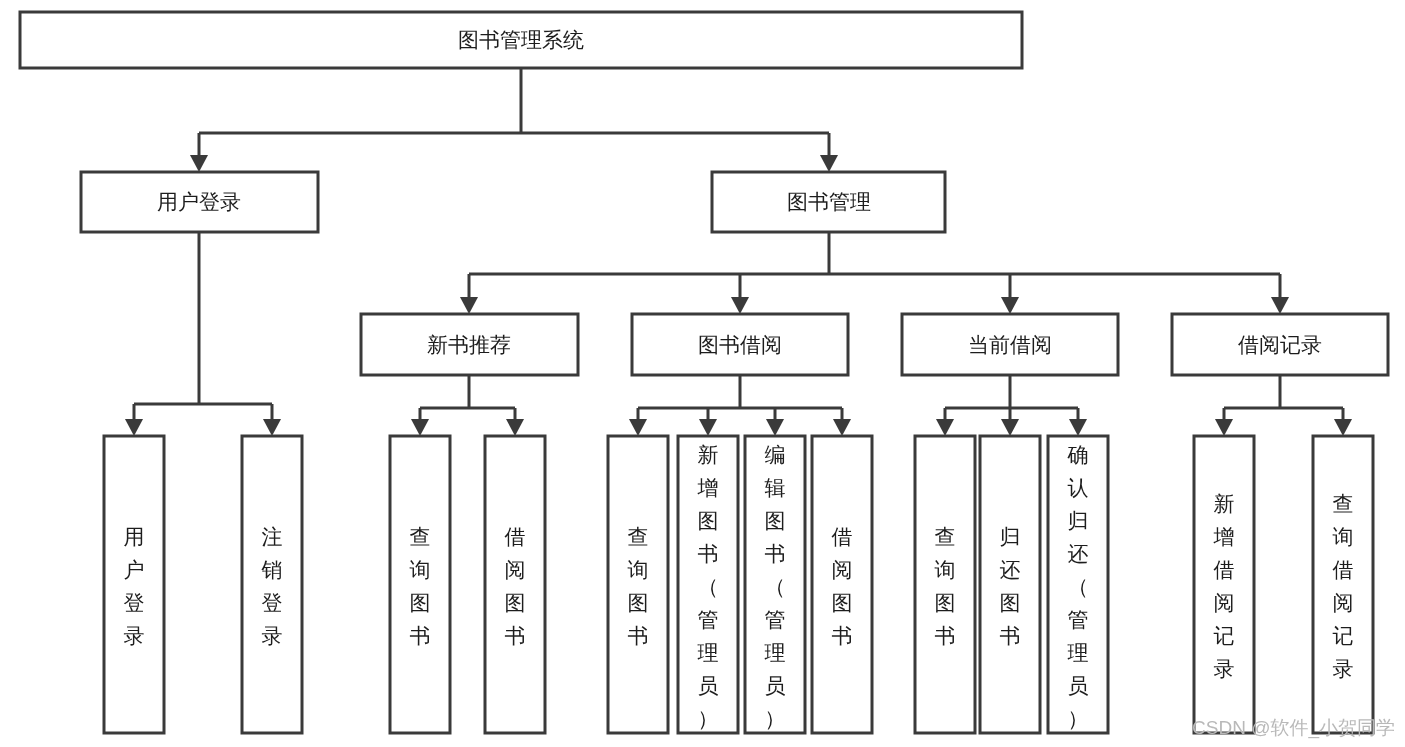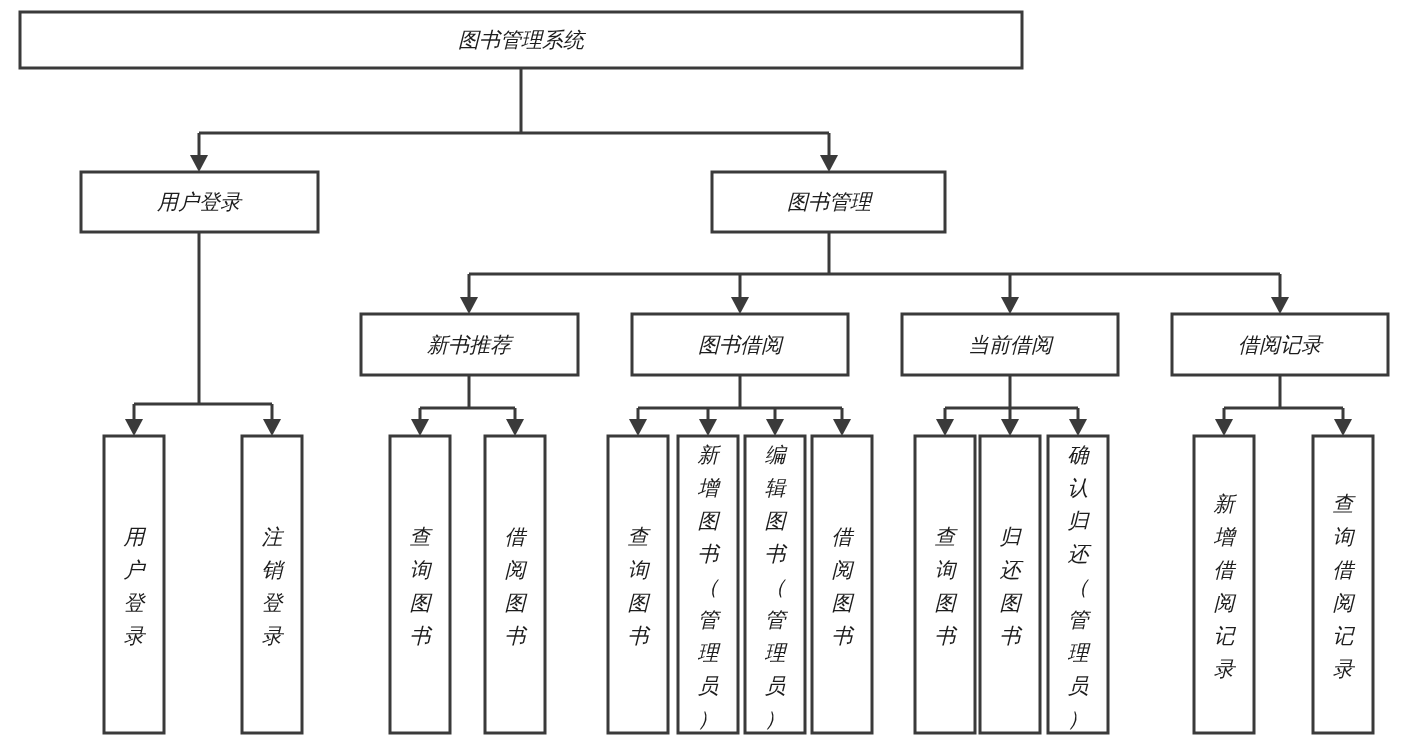"图书管理系统" #diagram-root { font-style: italic -> none }
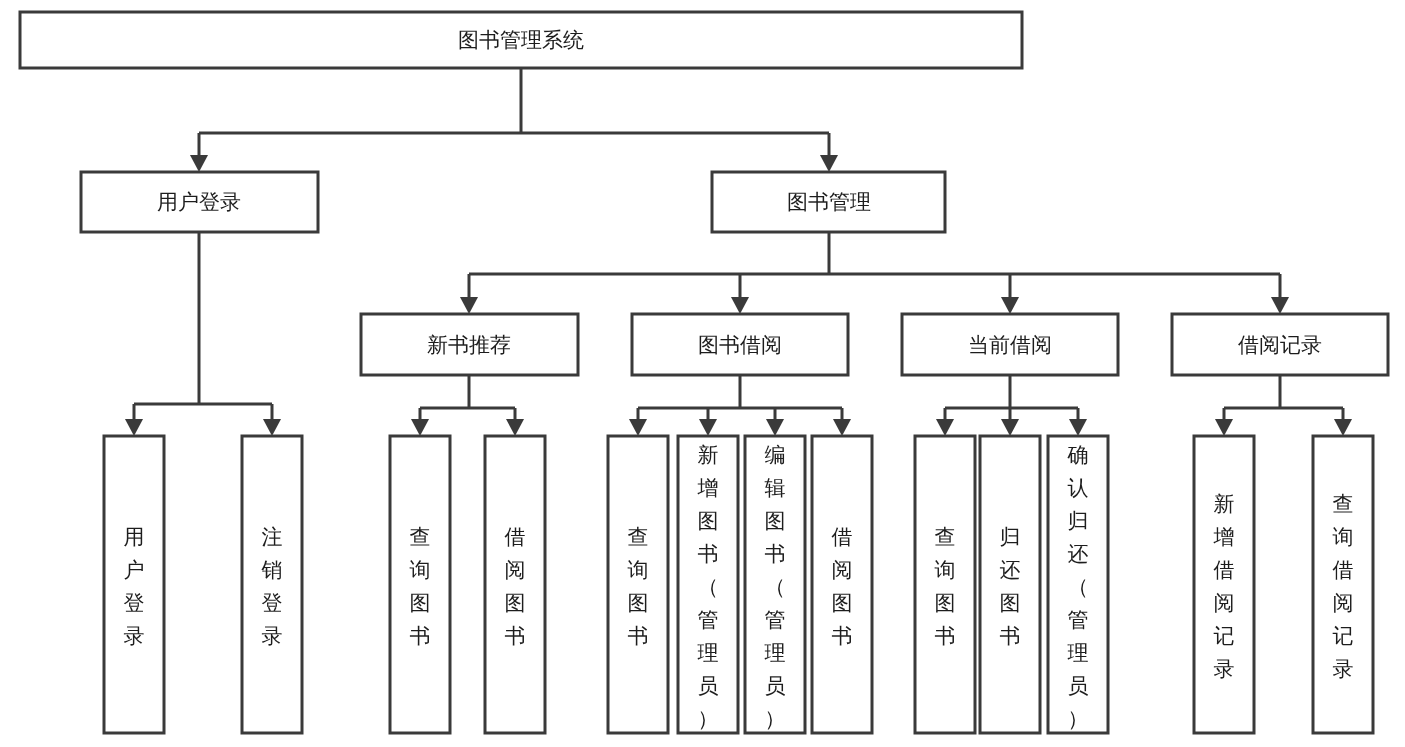"CSDN @软件_小贺同学" div.watermark { html: none -> <div>CSDN @软件_小贺同学</div> }
